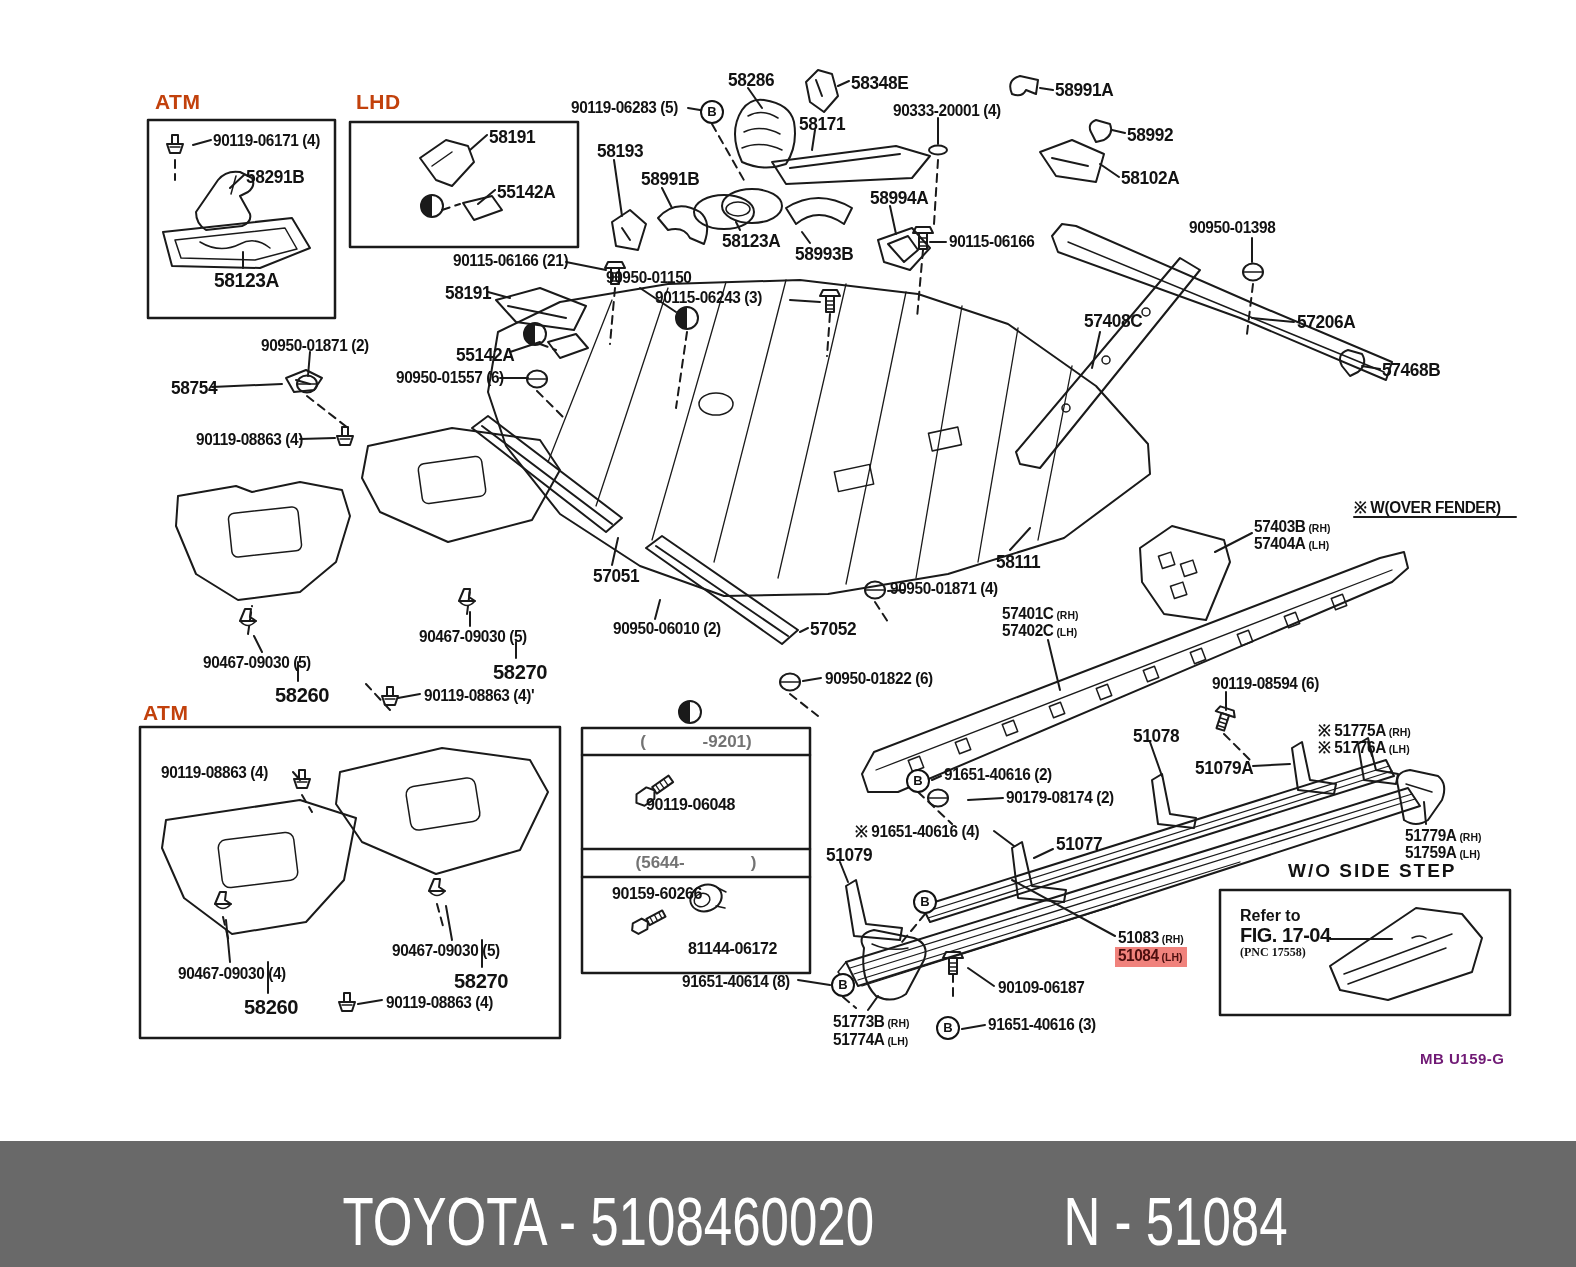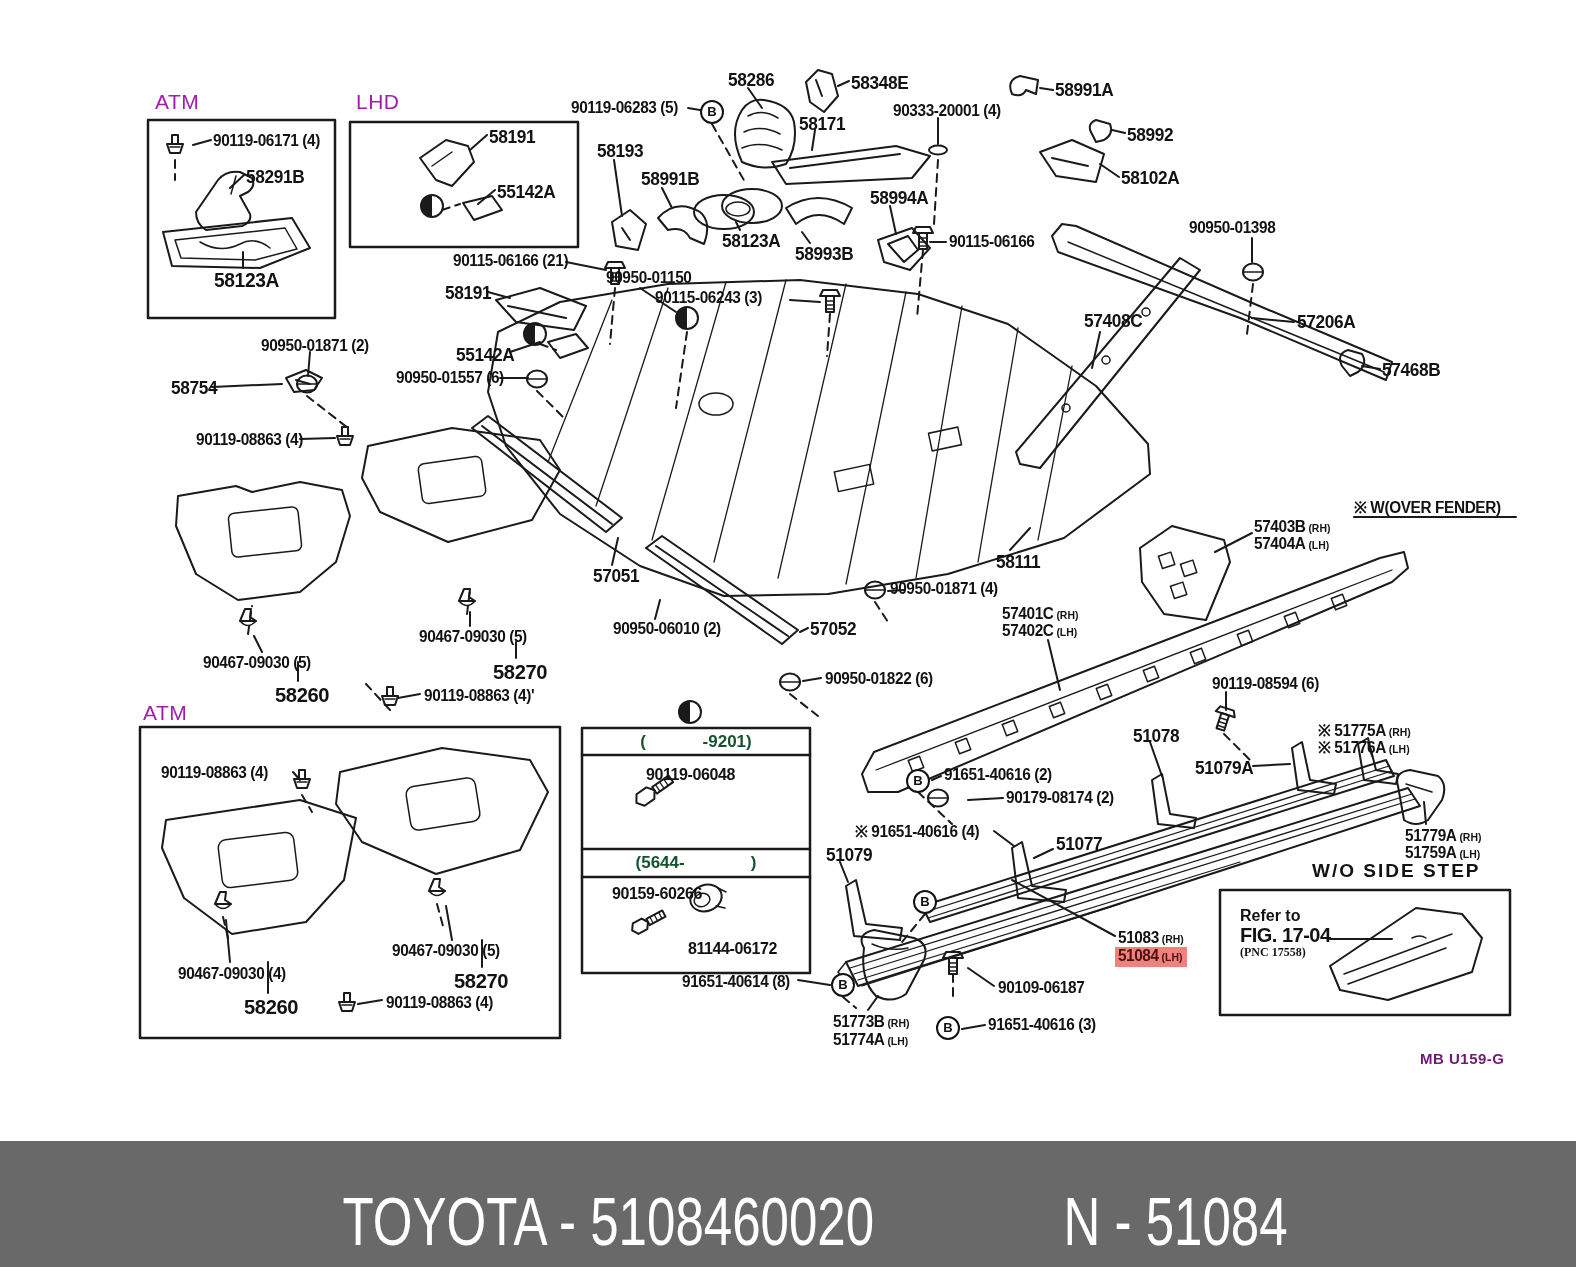"ATM" .title { color: #a21caf -> #c2410c; font-weight: normal -> bold }
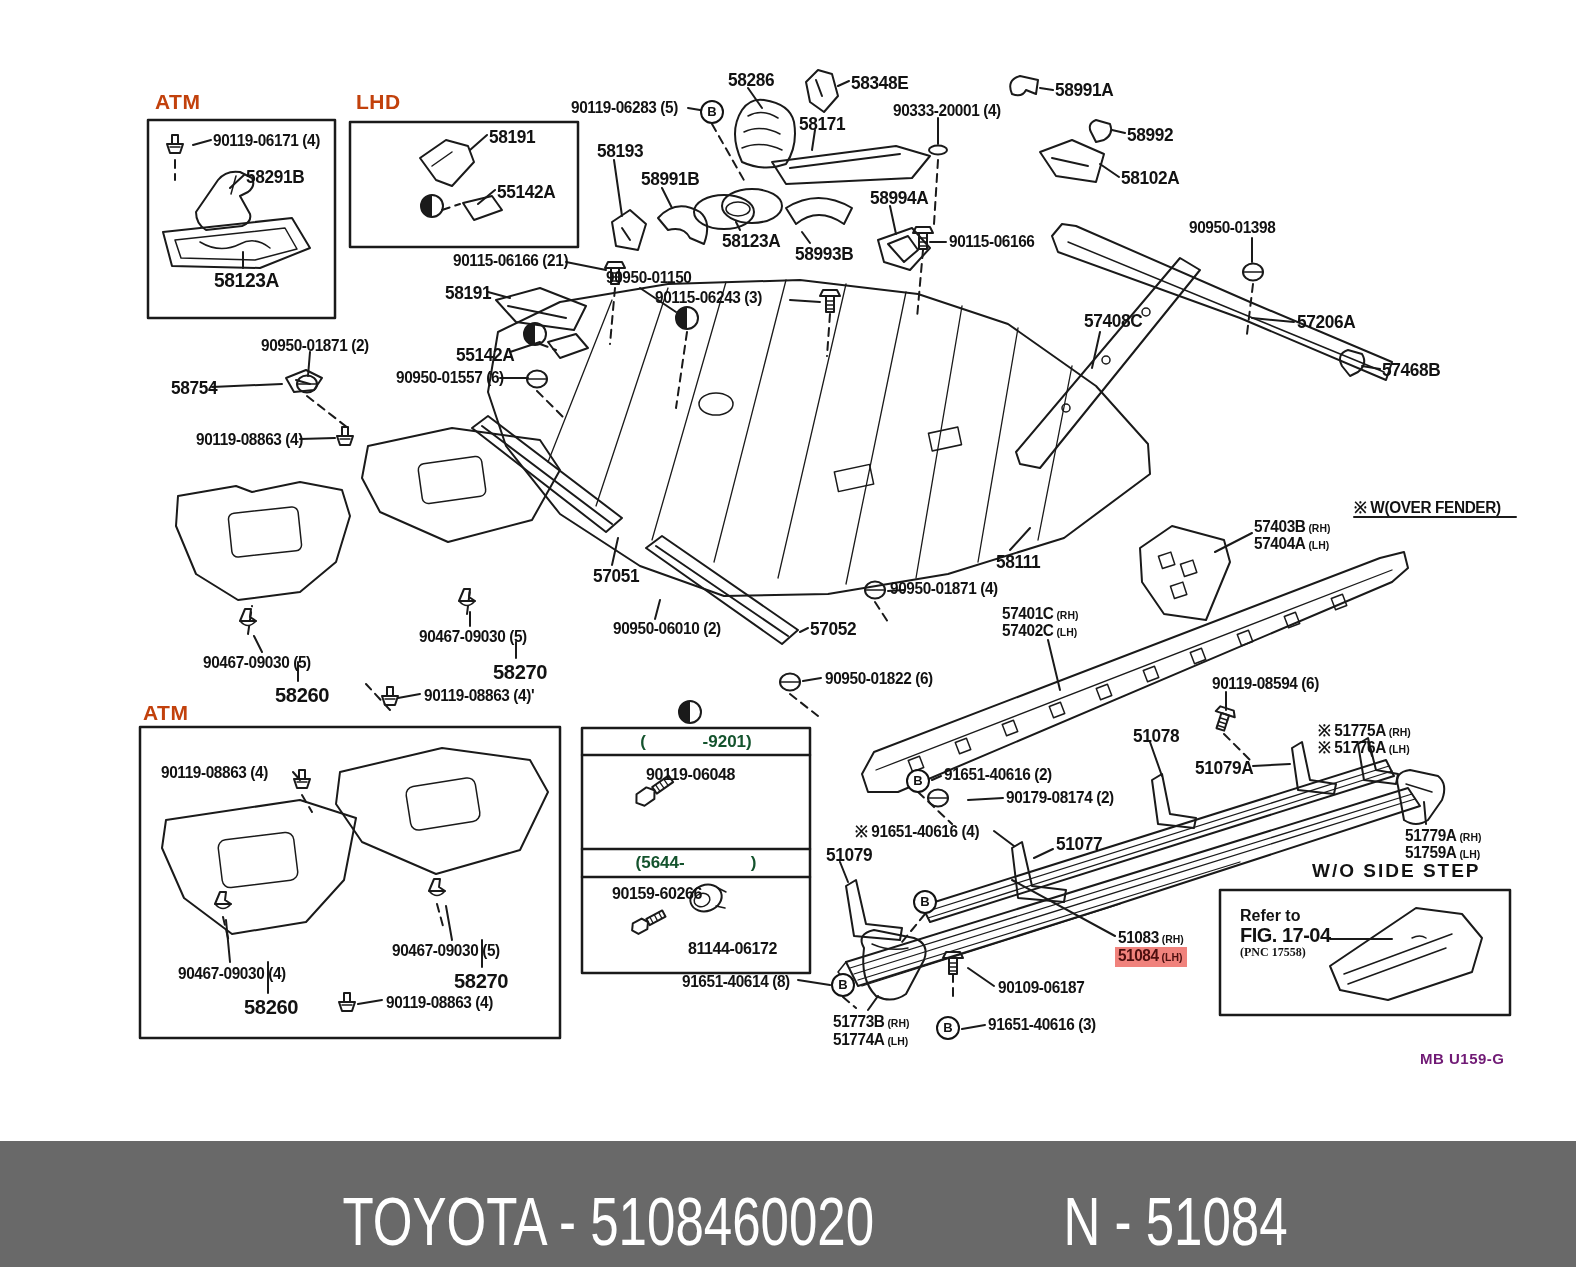"( -9201)" .tbl-head { color: #14532d -> #737373 }
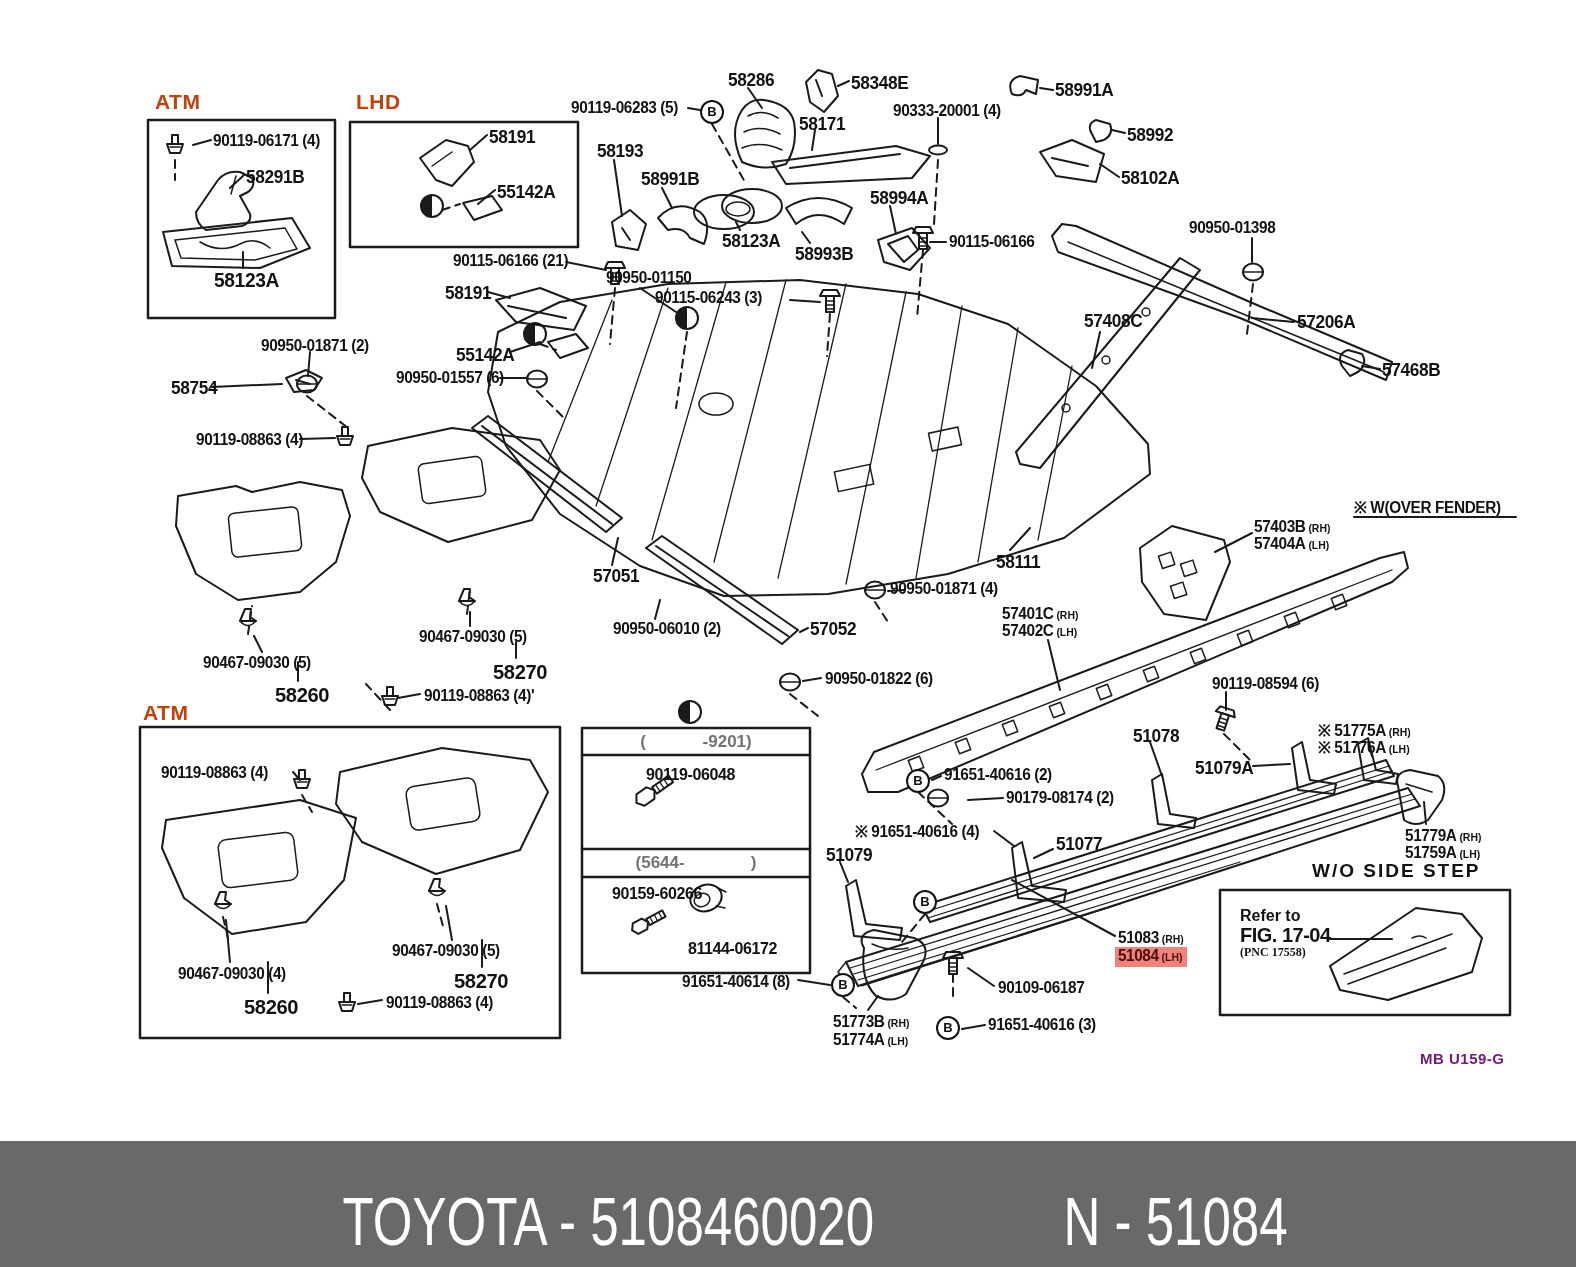"90119-06048" div.tbl-part { top: 766px -> 796px }
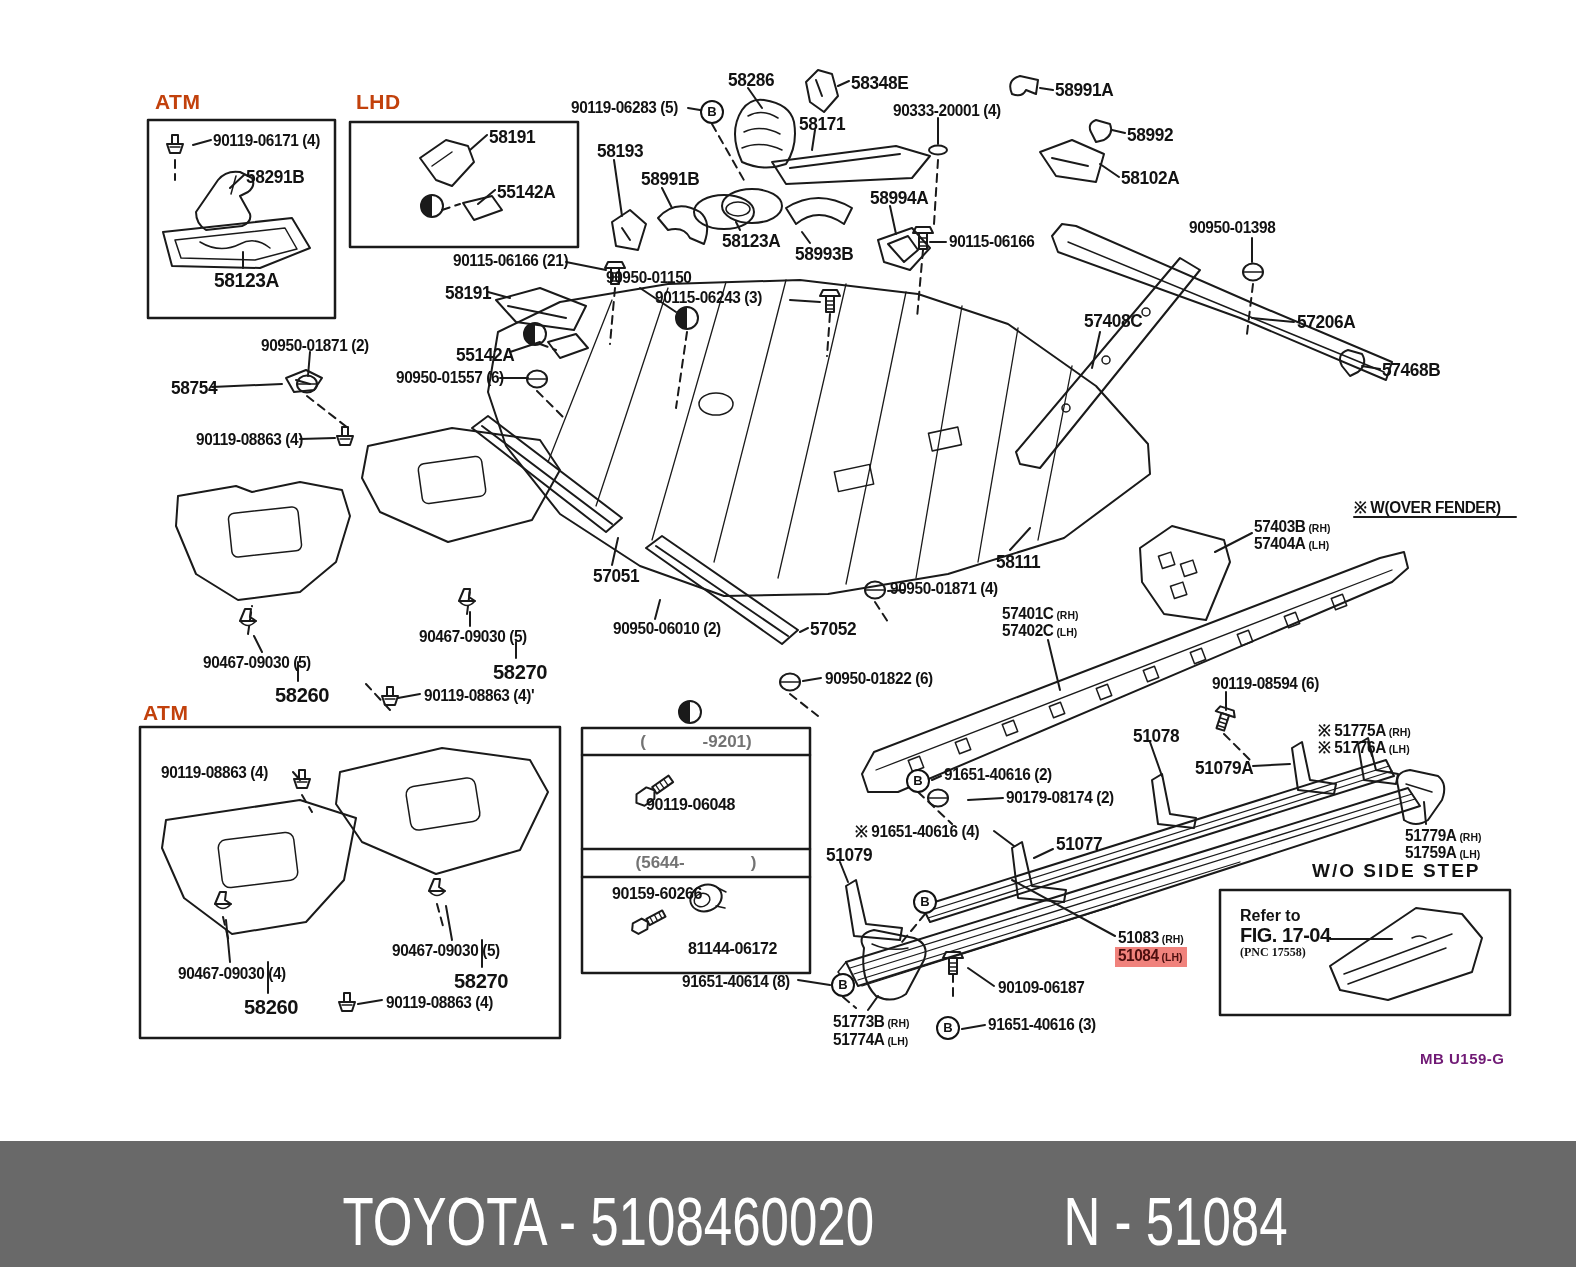"W/O SIDE STEP" .sidestep-title { margin-left: 24px -> none }
